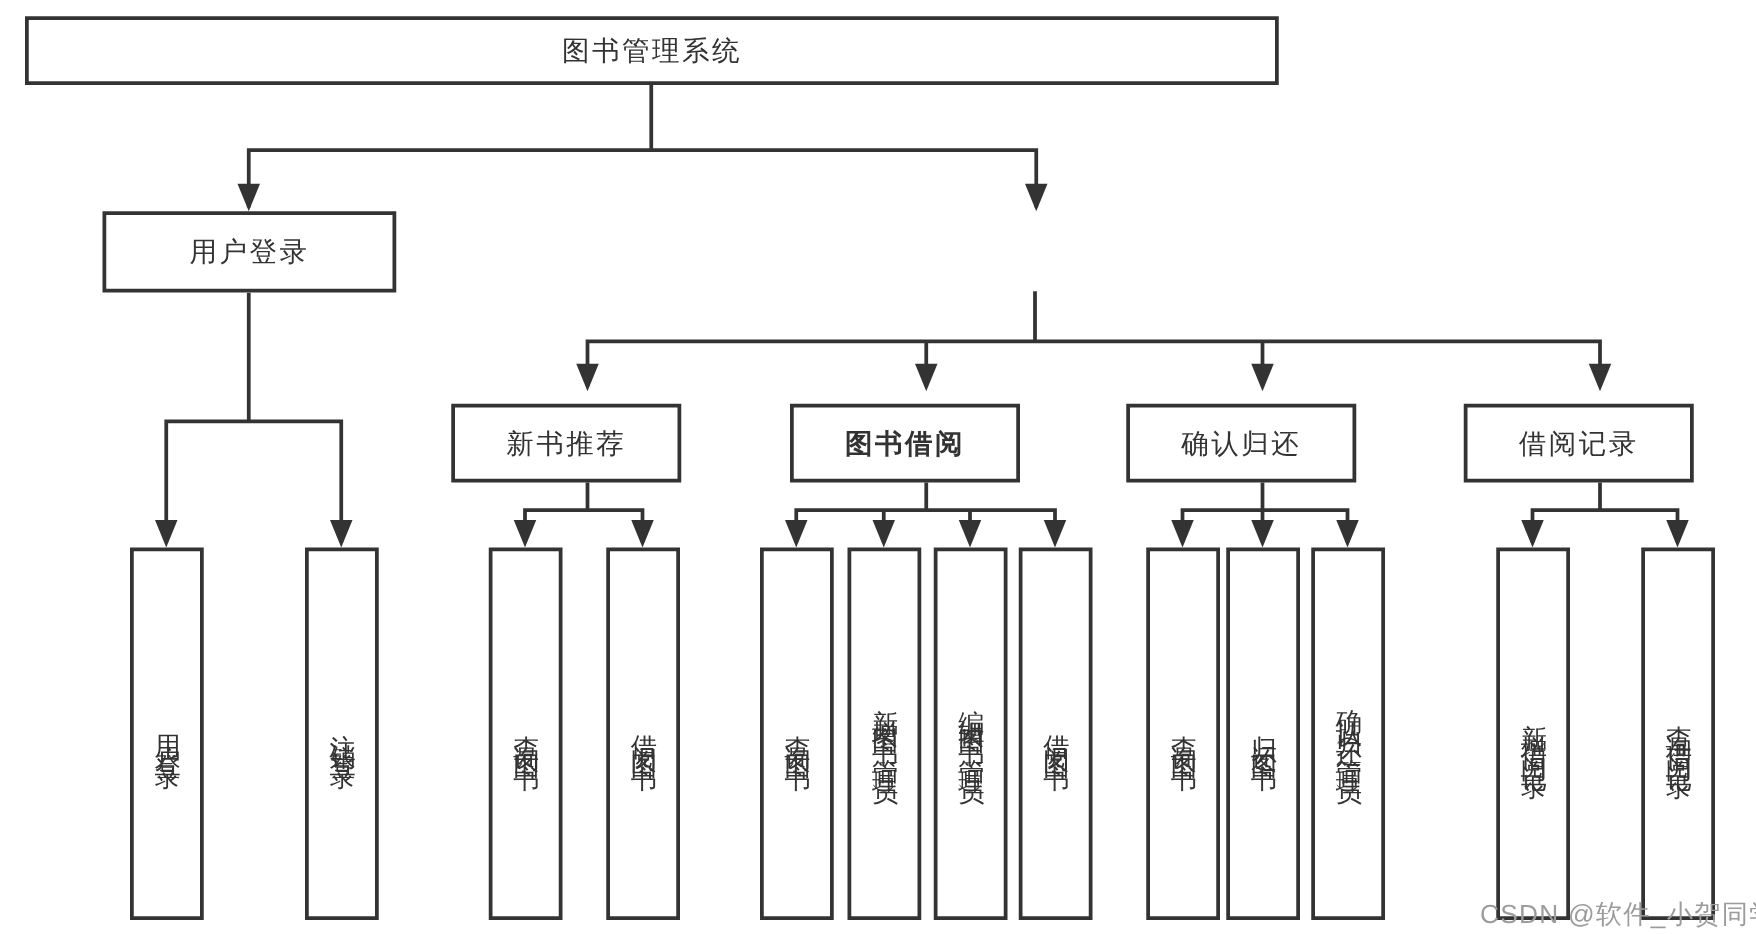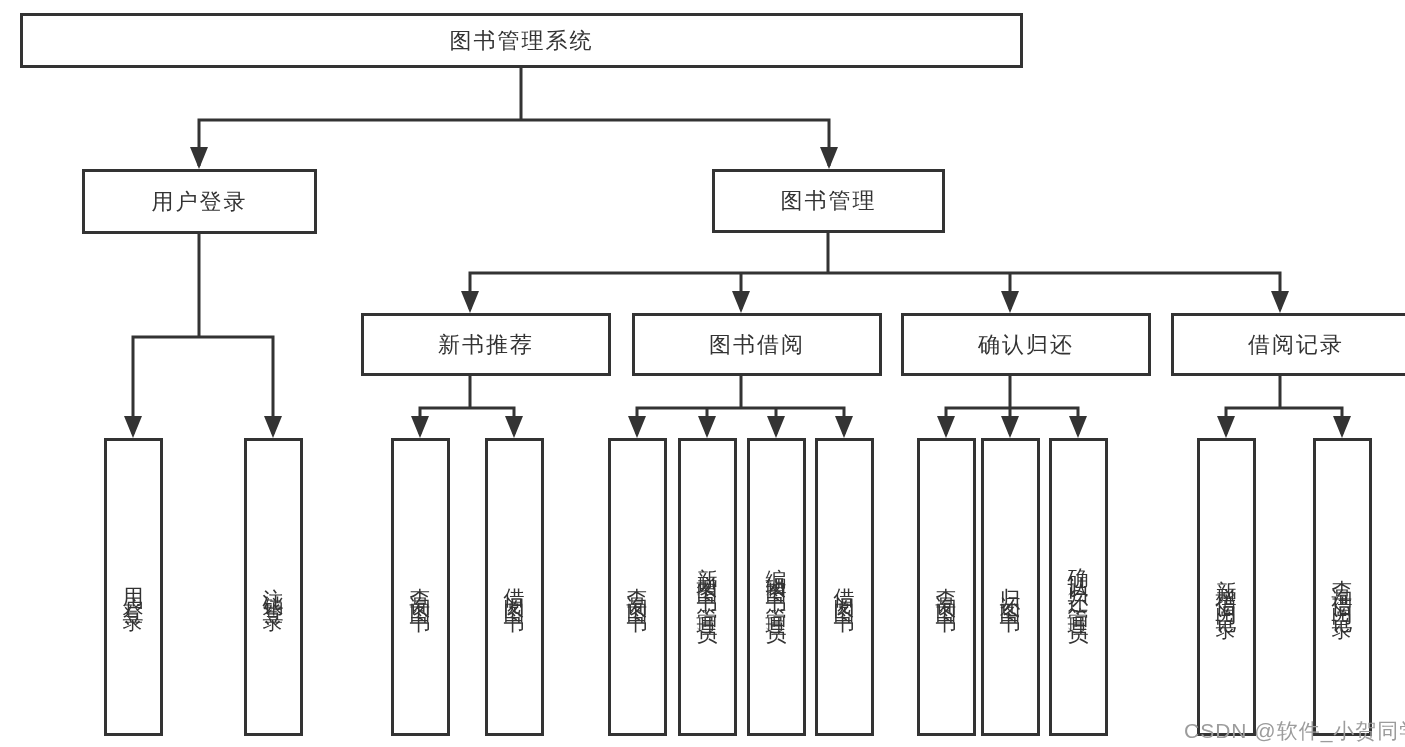"图书管理" div.box { html: <div> <span>图书管理</span> </div> -> none }
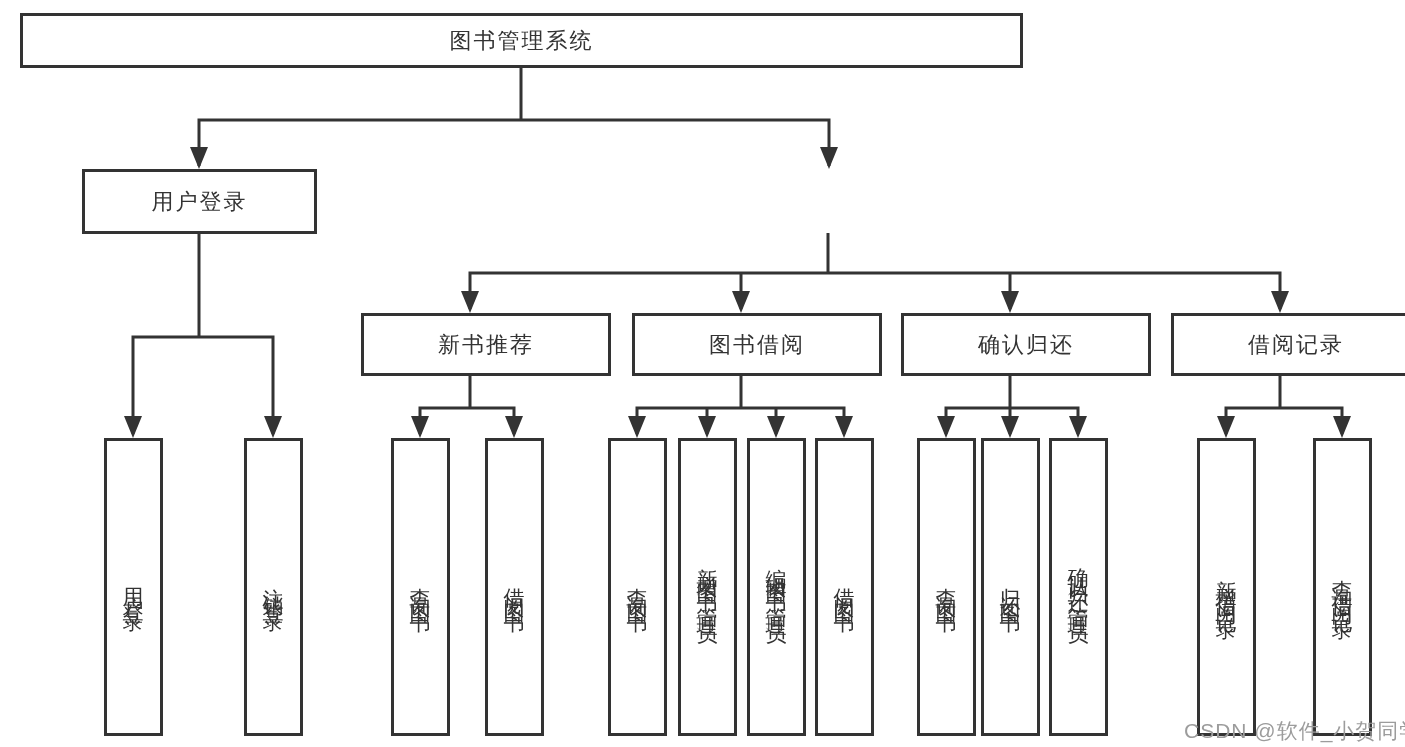"新书推荐" .lvl3 { top: 313px -> 323px; width: 250px -> 184px }
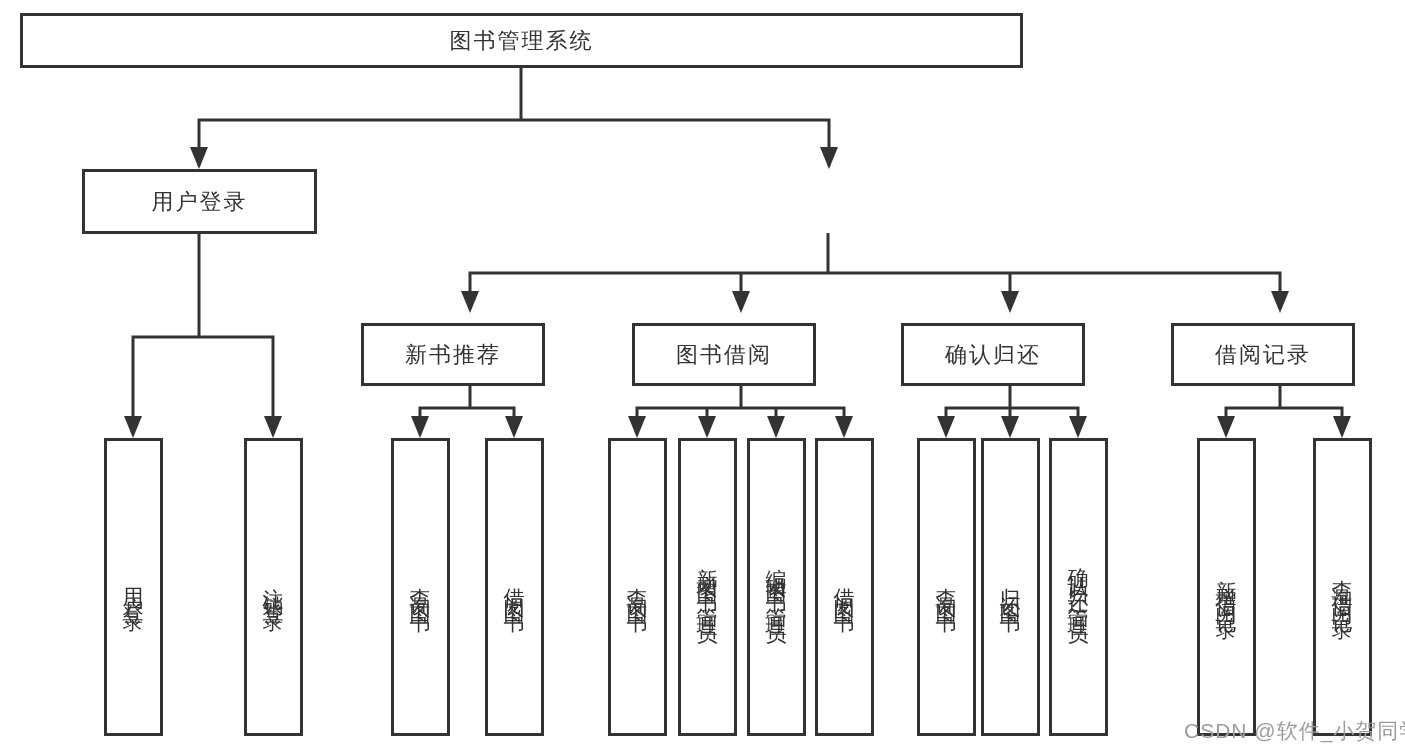"图书借阅" .lvl3-1 { font-weight: none -> bold }
